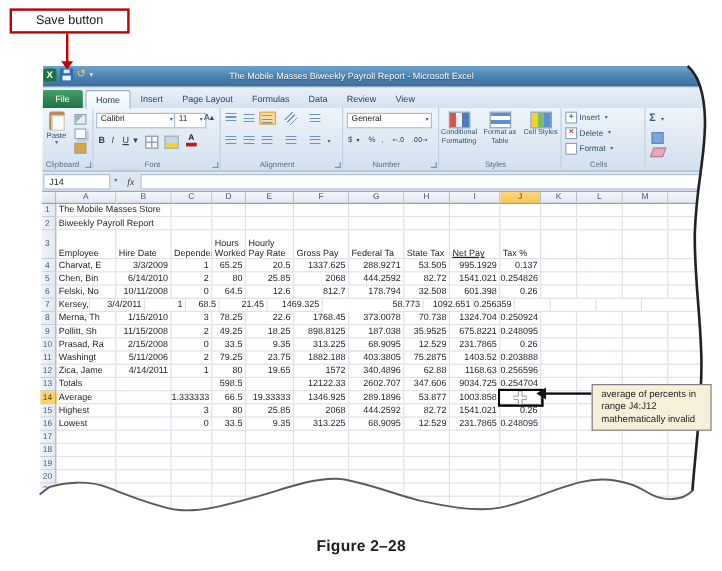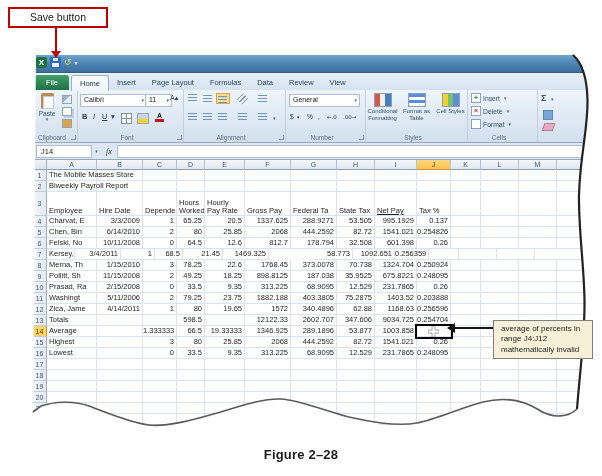"The Mobile Masses Biweekly Payroll" div.title-text { html: none -> <div>The Mobile Masses Biweekly Payroll Report - Microsoft Excel</div> }
